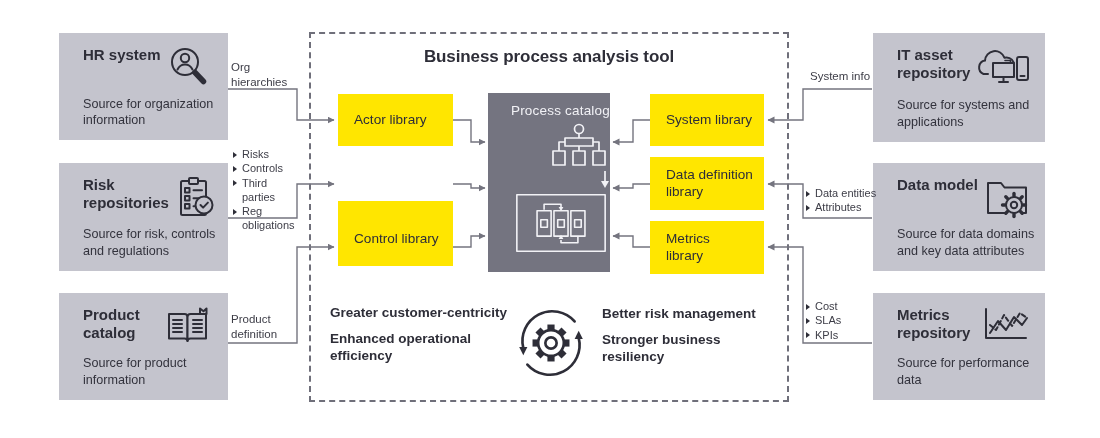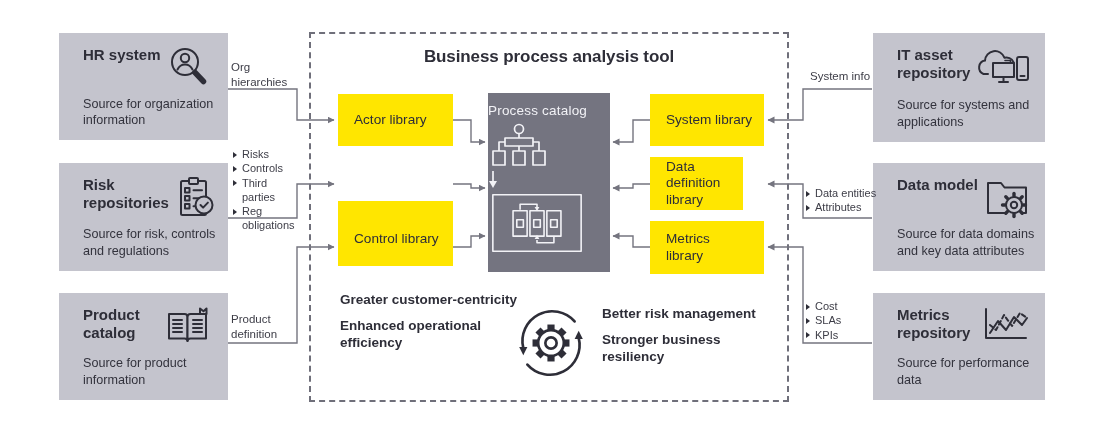"Process catalog" .pcat { align-items: flex-start -> flex-end }
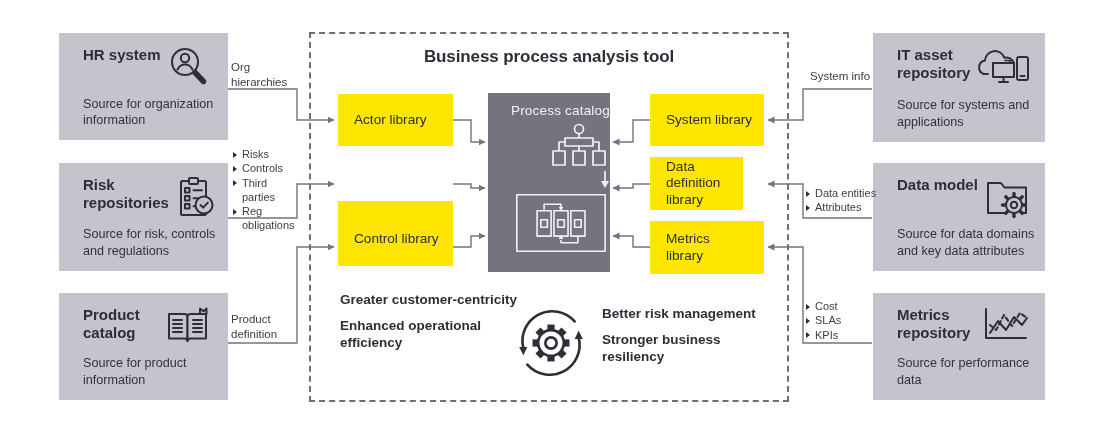"Data definition" div.lib { width: 93px -> 114px }
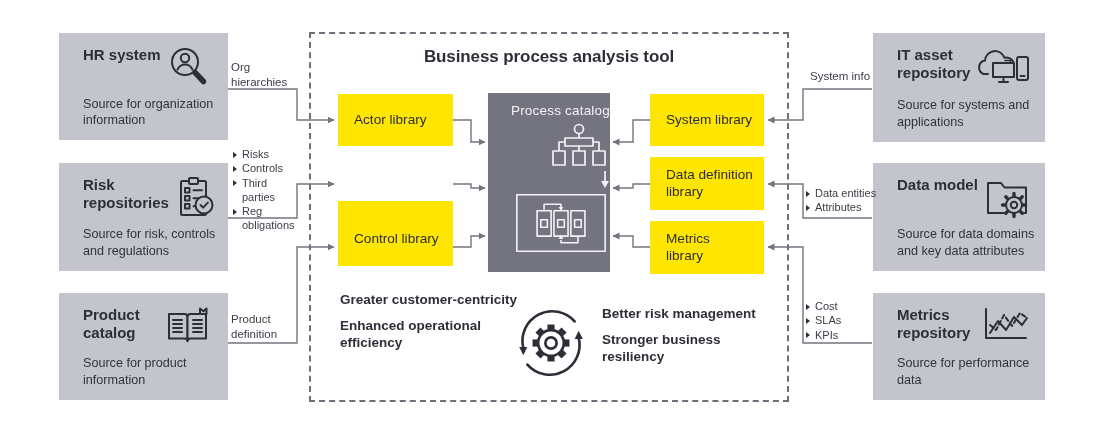"Greater customer-centricity" div.benefit { margin-left: 10px -> none; top: 292px -> 305px }
